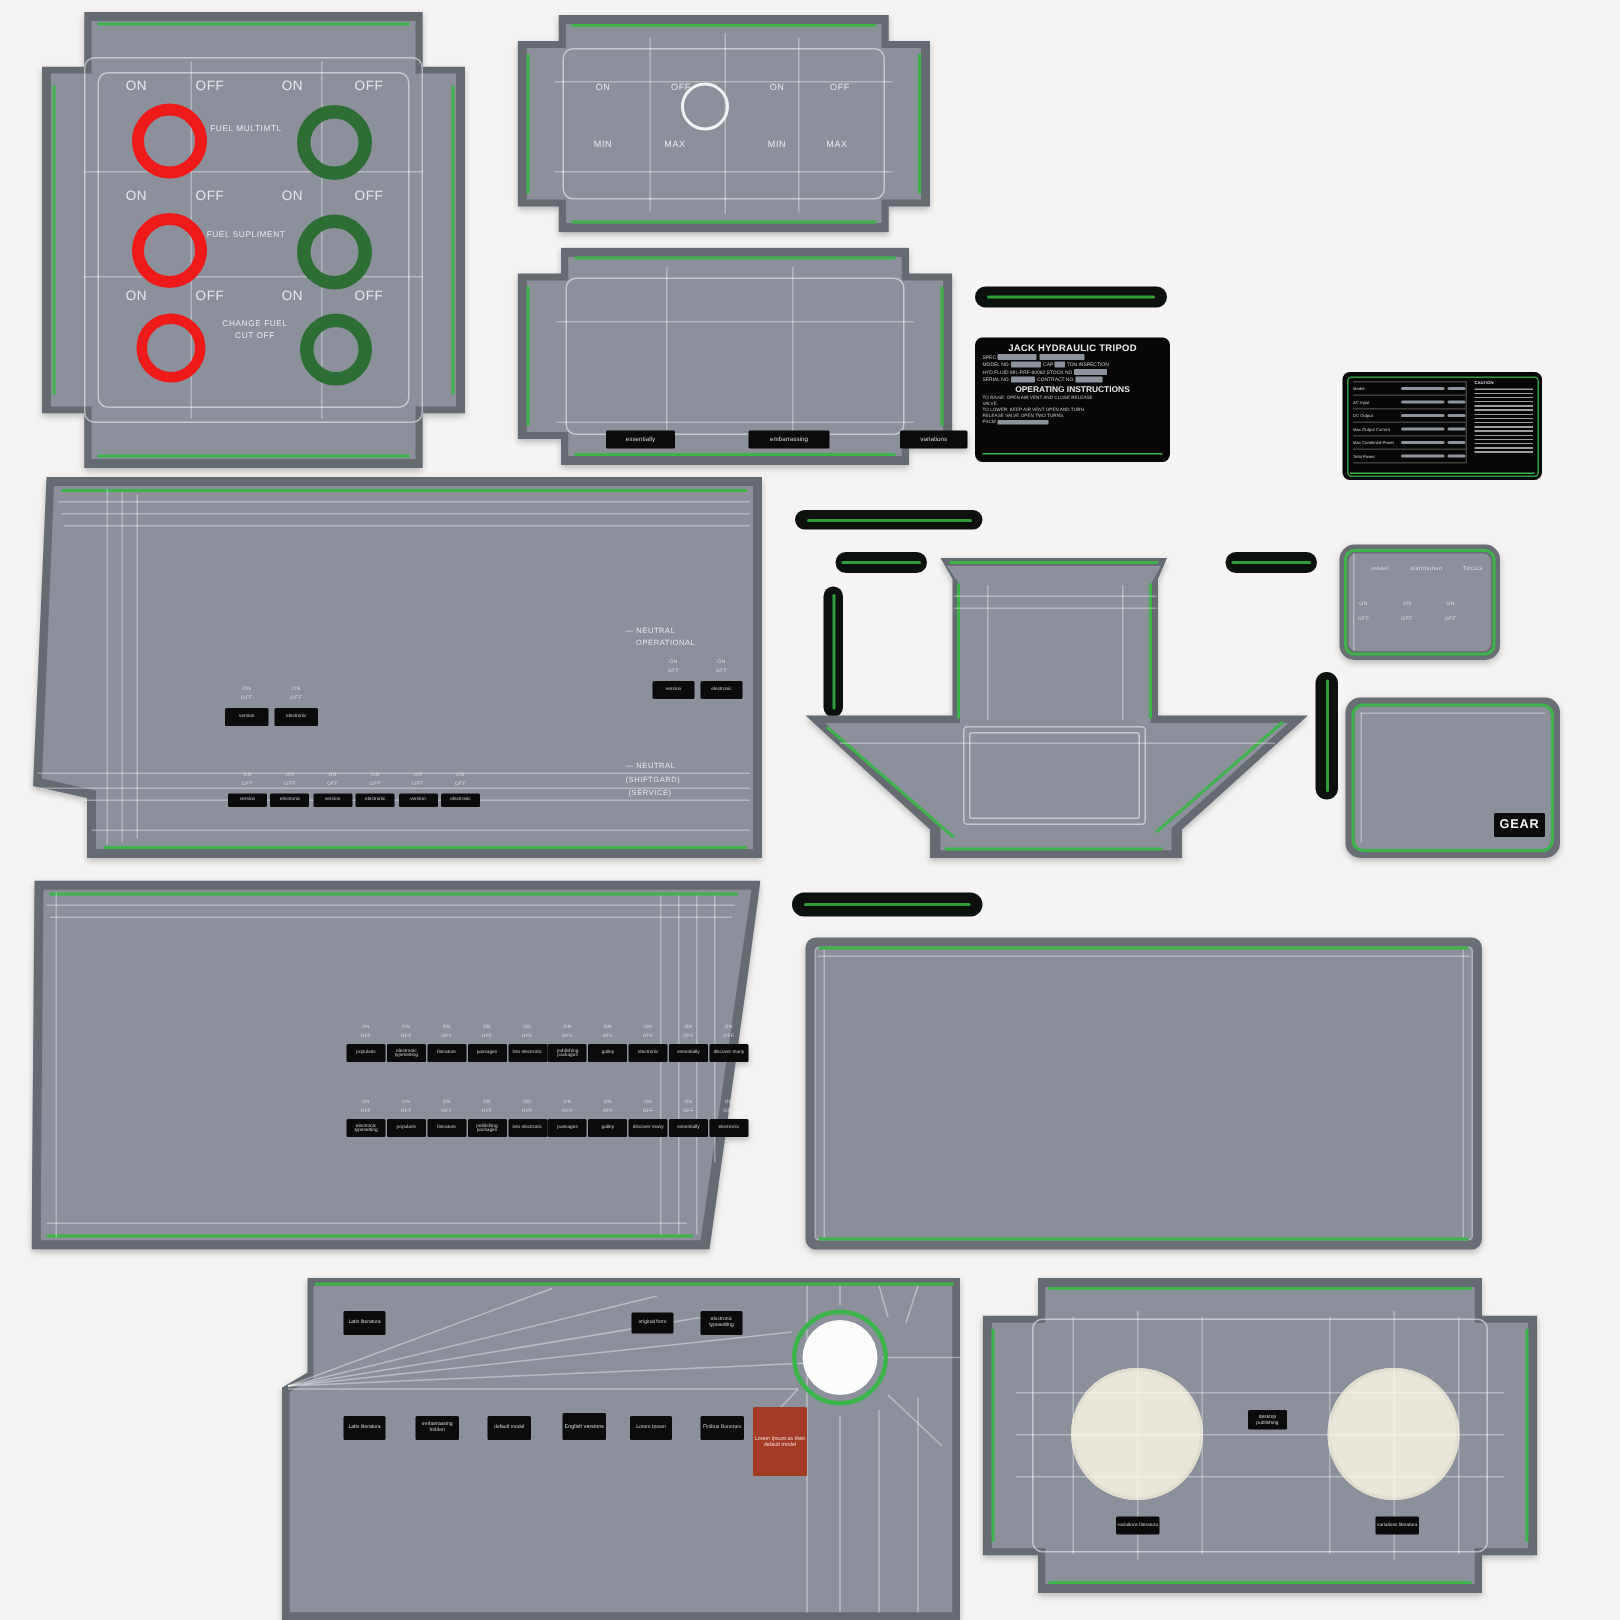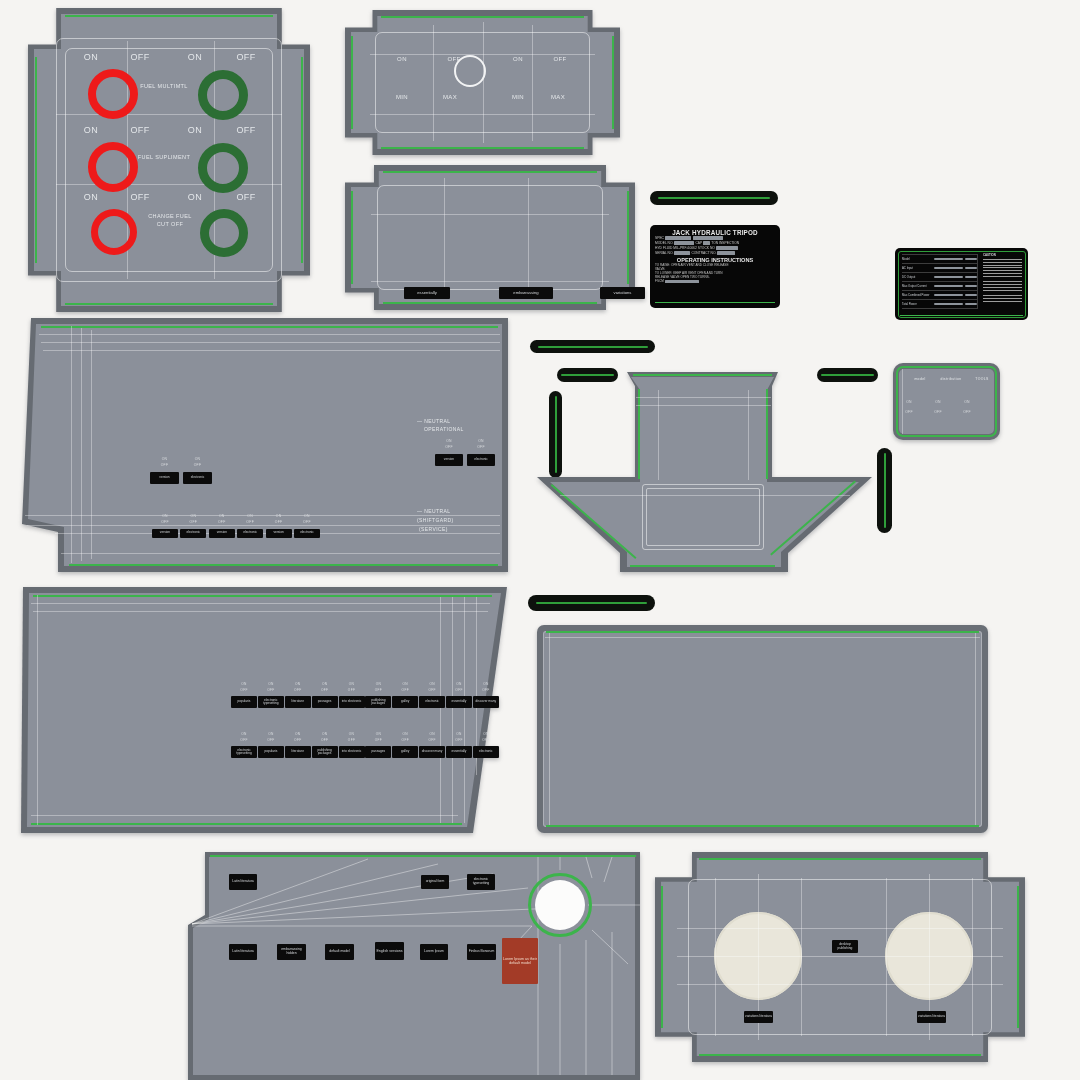"GEAR" div.island { html: none -> <div> <div></div> <div></div> <div></div> <div> <div></div> <div></div> </div> <span>GEAR</span> </div> }
